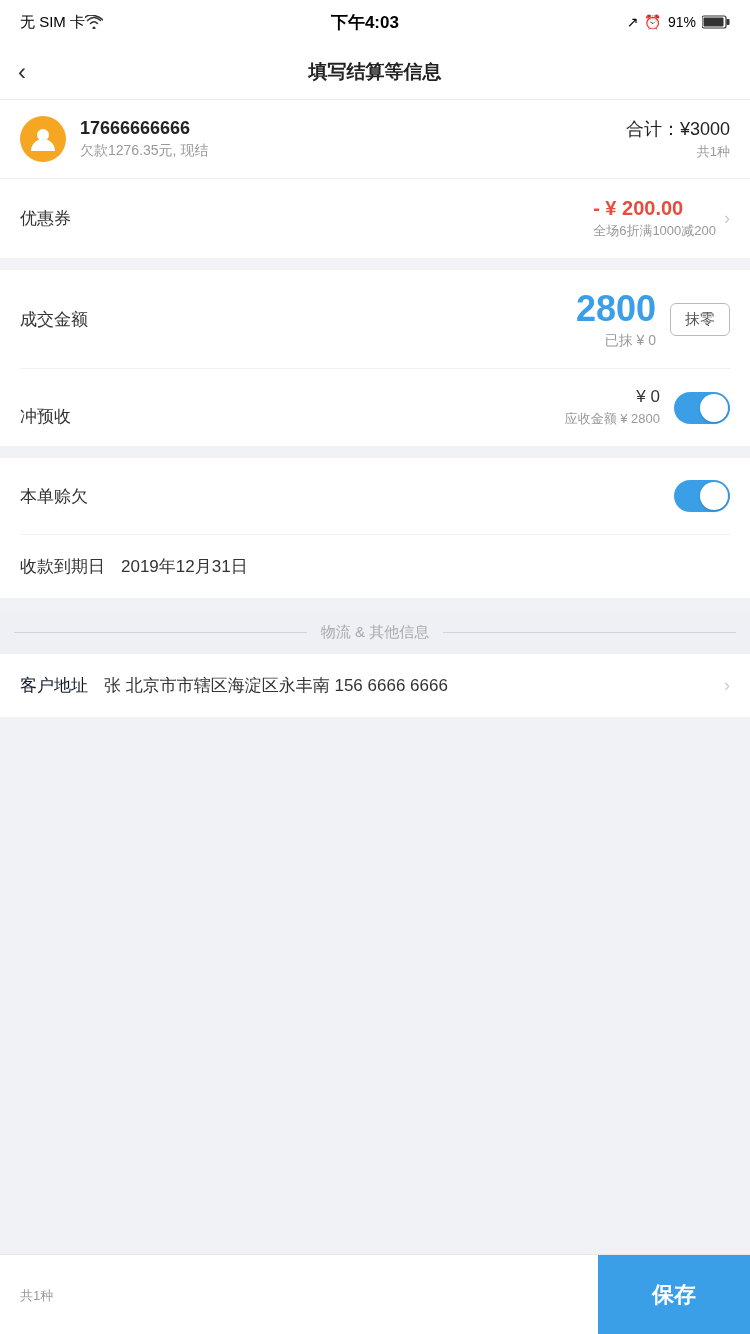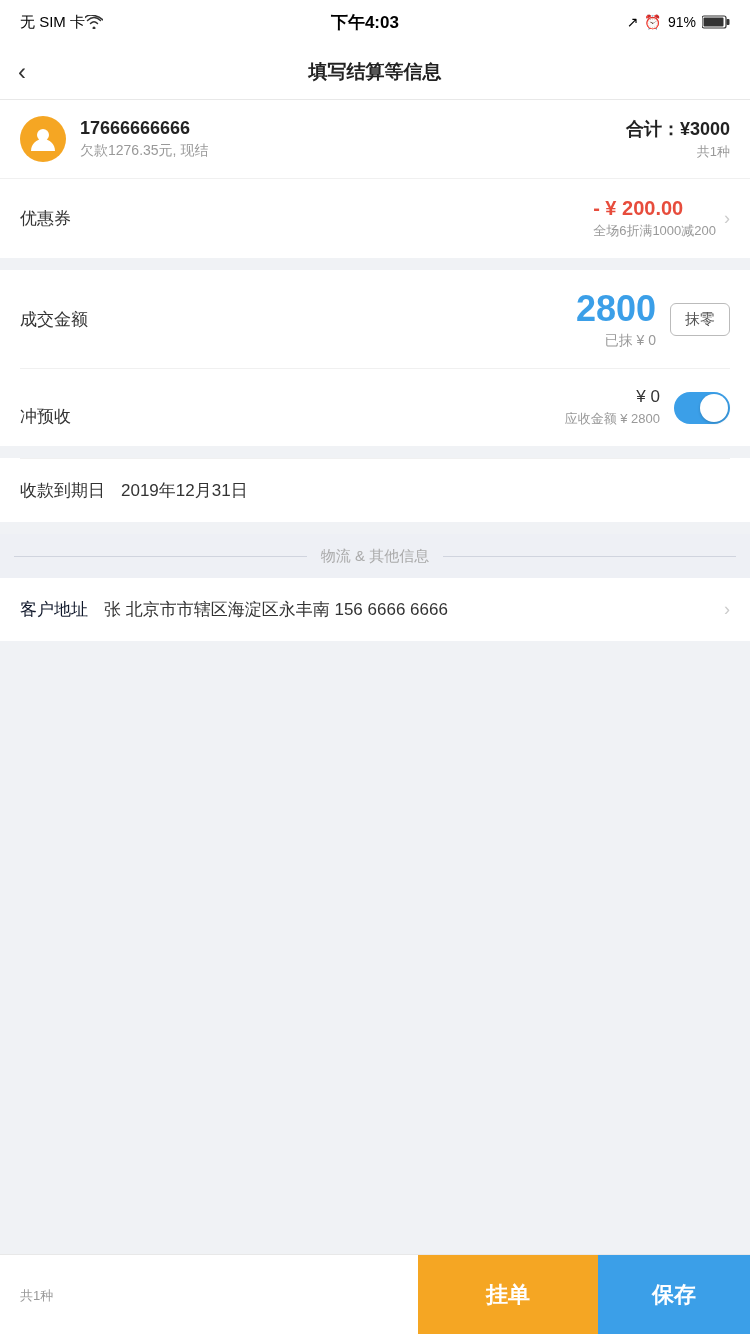"合计：¥3000" .total-value { font-weight: 700 -> 400 }
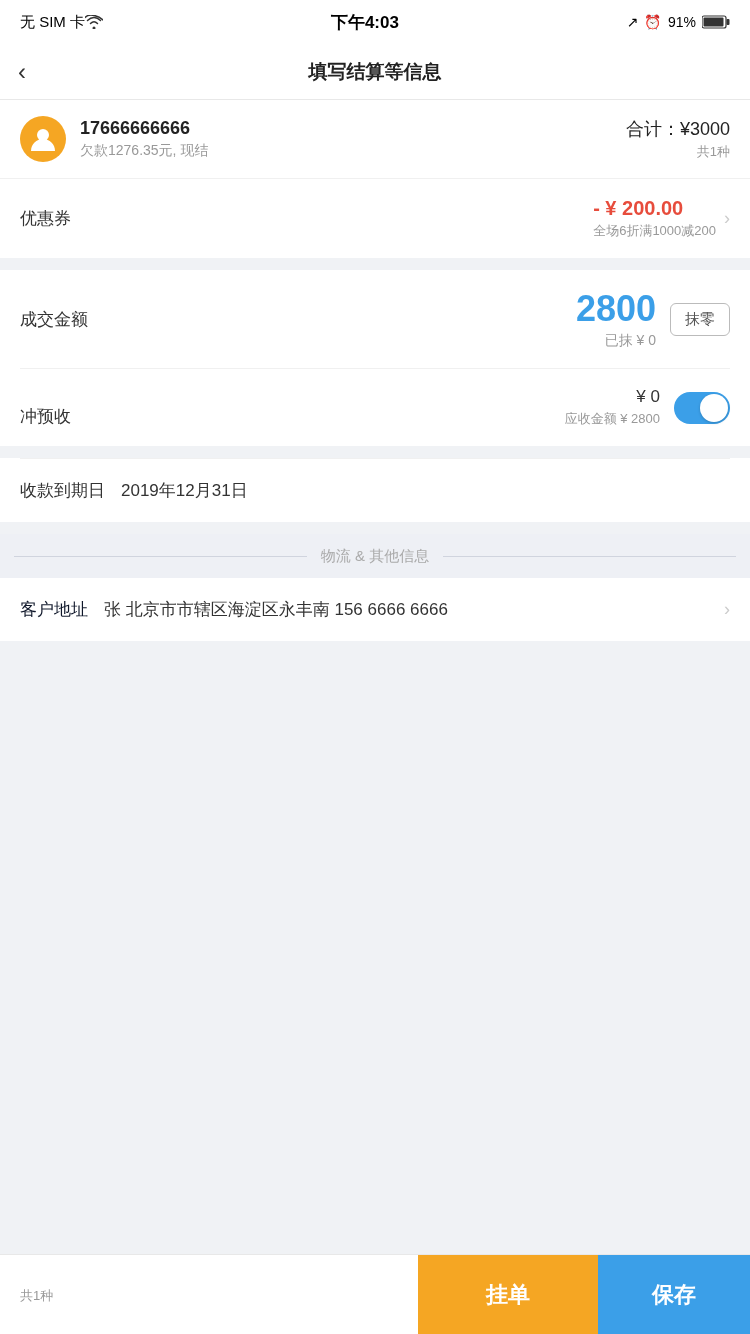"本单赊欠" div.credit-row { html: none -> <div> <span>本单赊欠</span> <div></div> </div> }
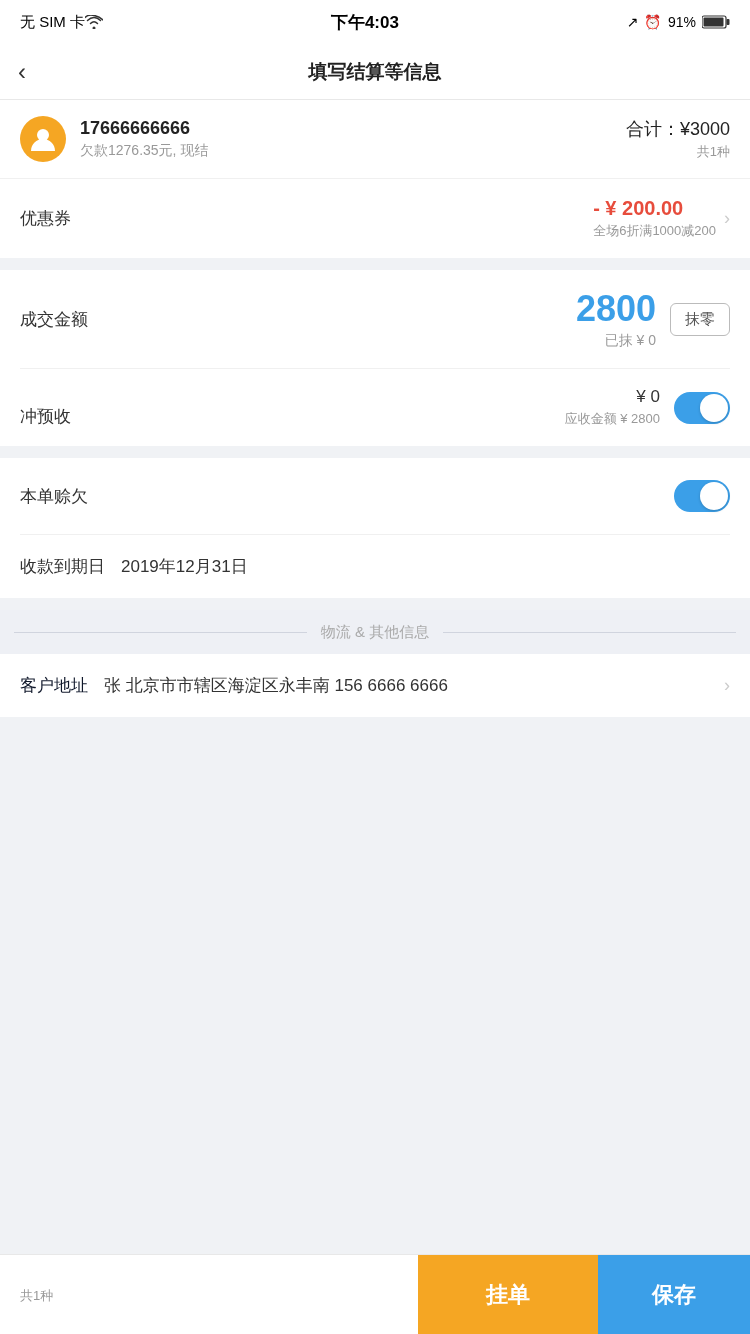"挂单" div.hang-btn { html: <div>挂单</div> -> none }
